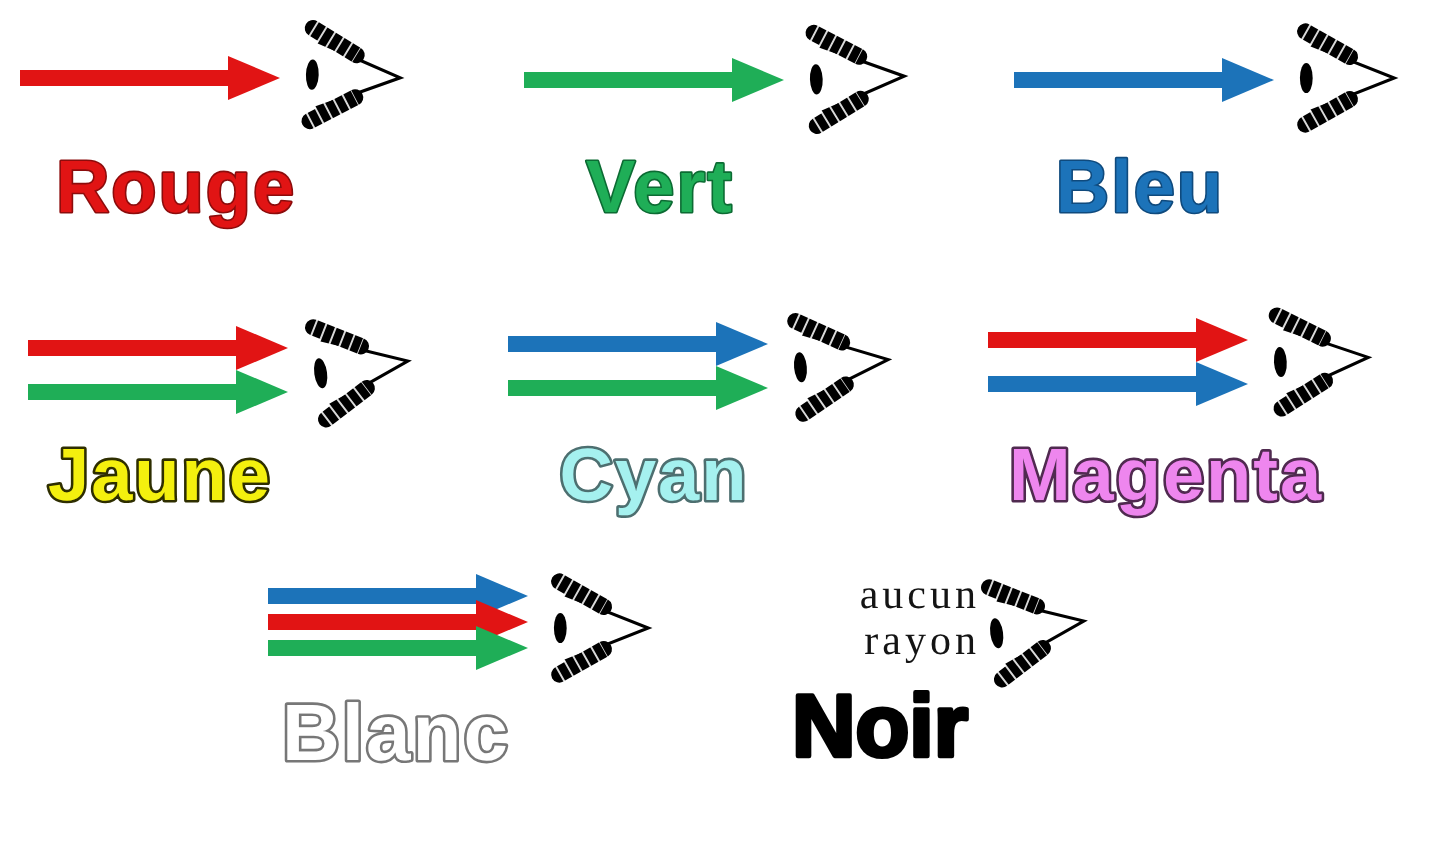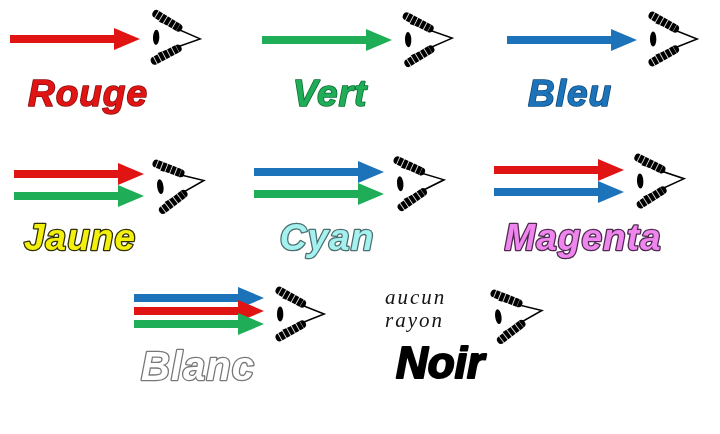"Rouge" #canvas { font-style: italic -> none }
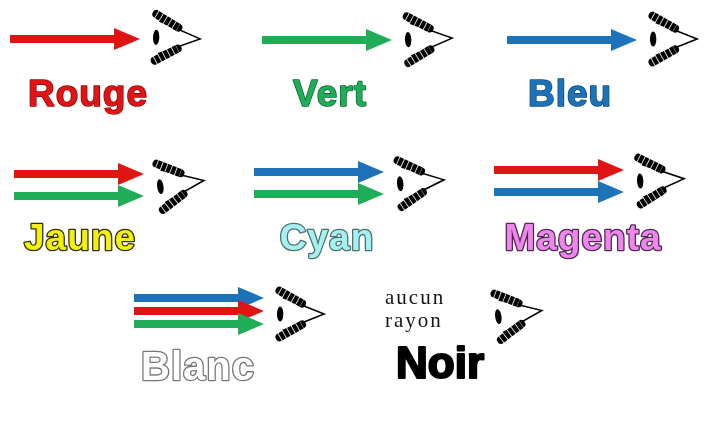"aucun" .note { text-align: left -> right }
